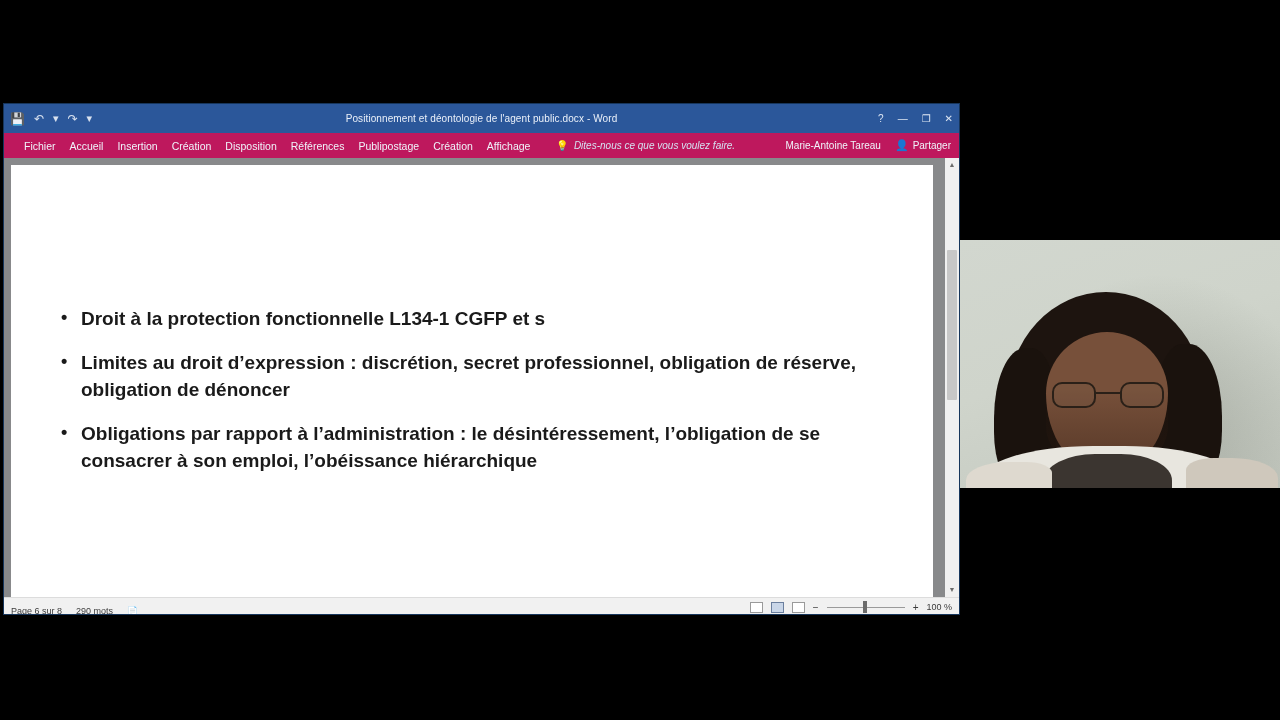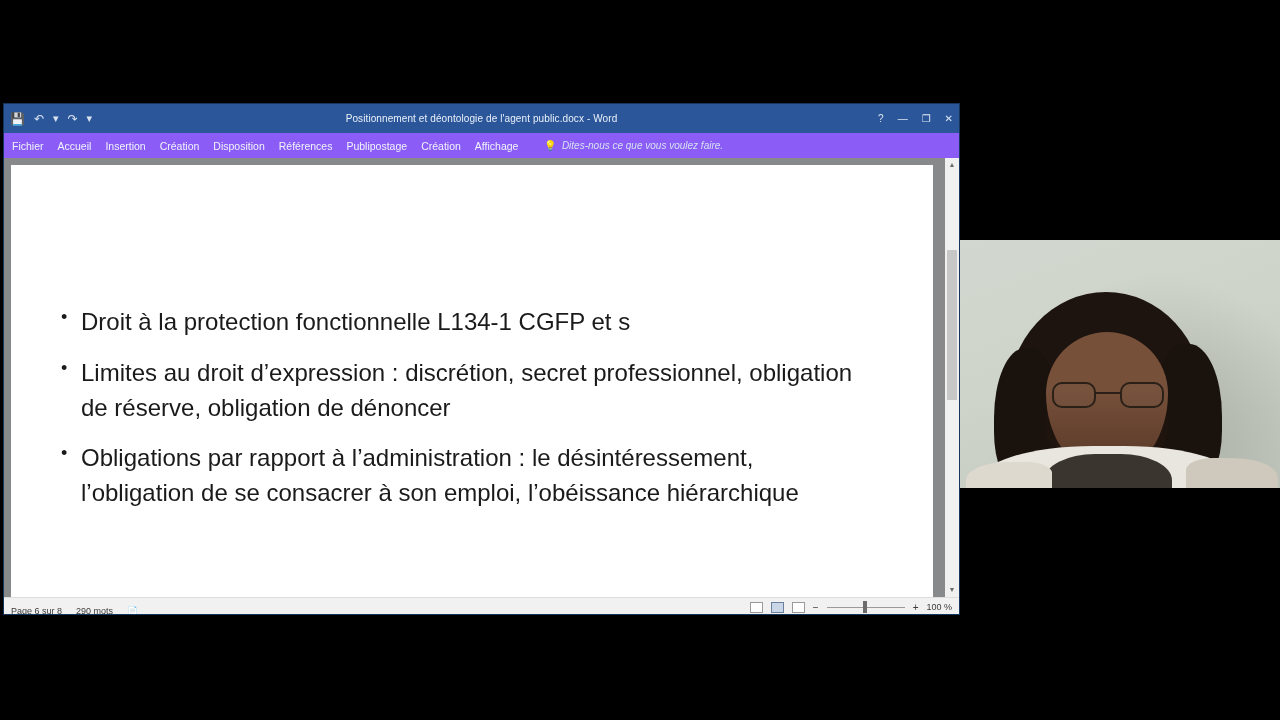"Fichier" .word-tabs { background: #8b5cf6 -> #be185d; padding-left: 8px -> 20px }
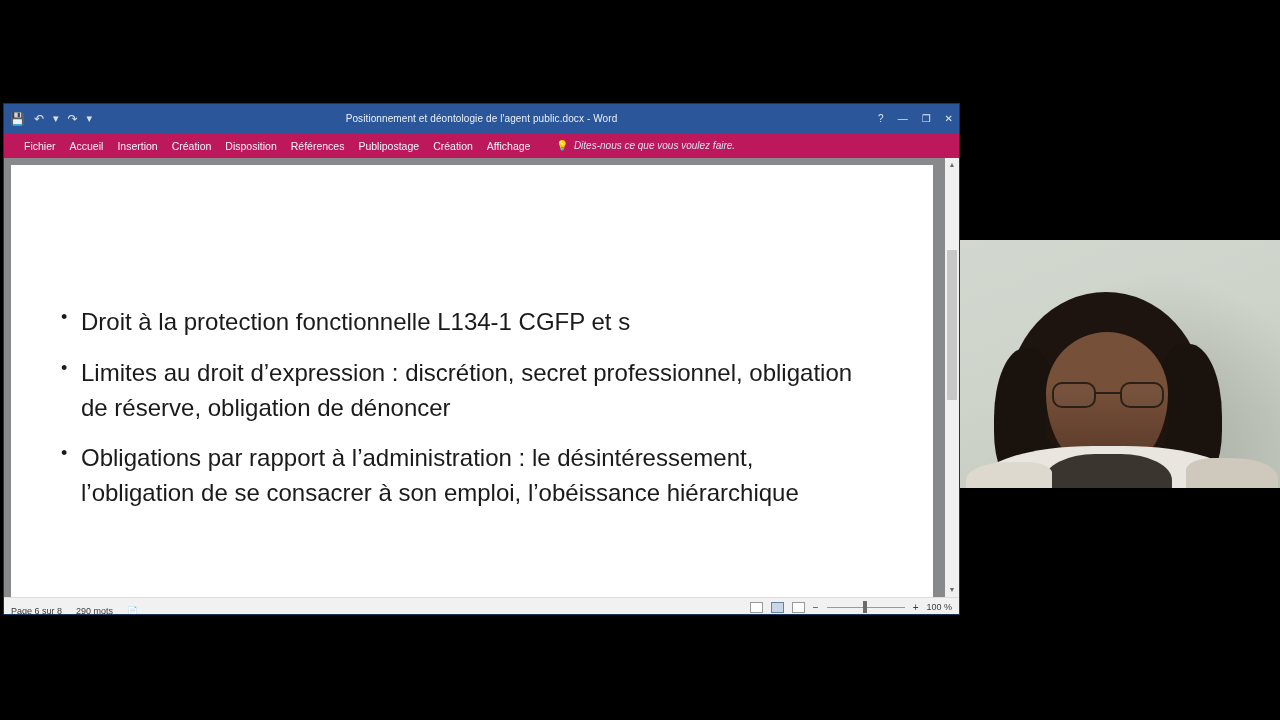"Marie-Antoine Tareau" span.tabs-right { html: none -> <span> <span>Marie-Antoine Tareau</span> <span> <span>👤</span> <span>Partager</span> </span> </span> }
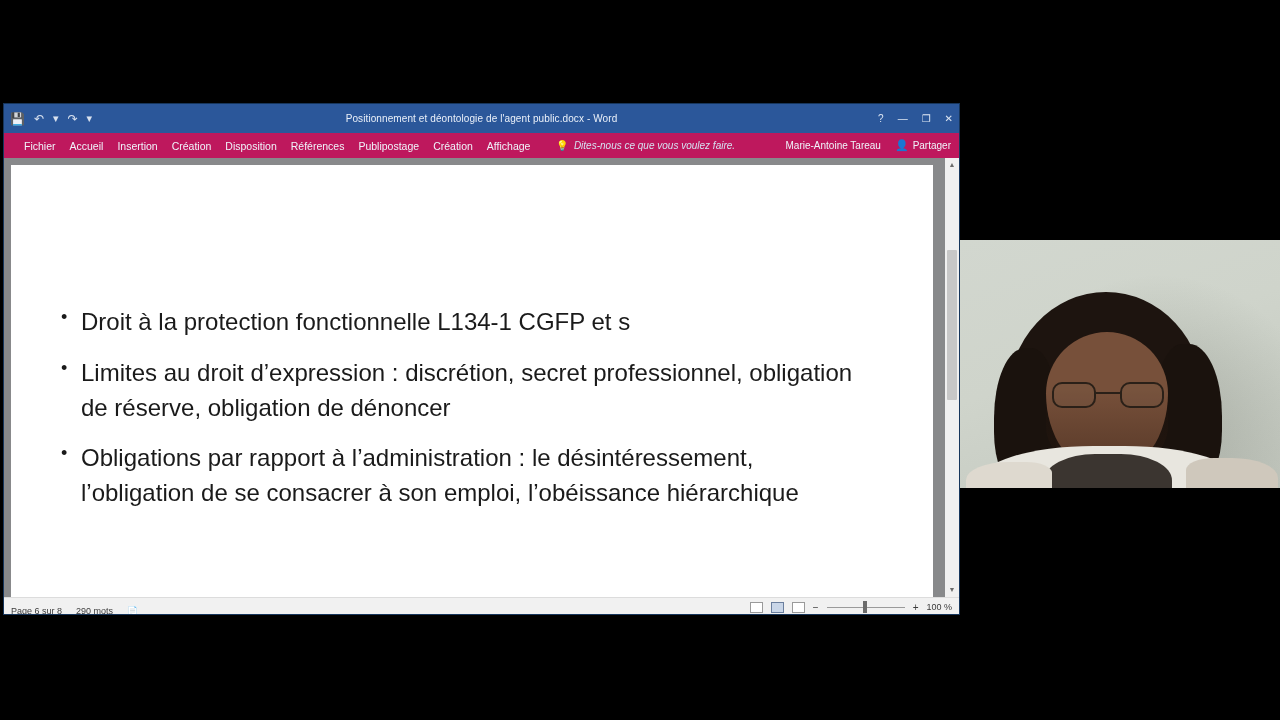"Droit à la protection fonctionnelle" ul.bullets li { font-size: 24px -> 19px; font-weight: none -> bold }
